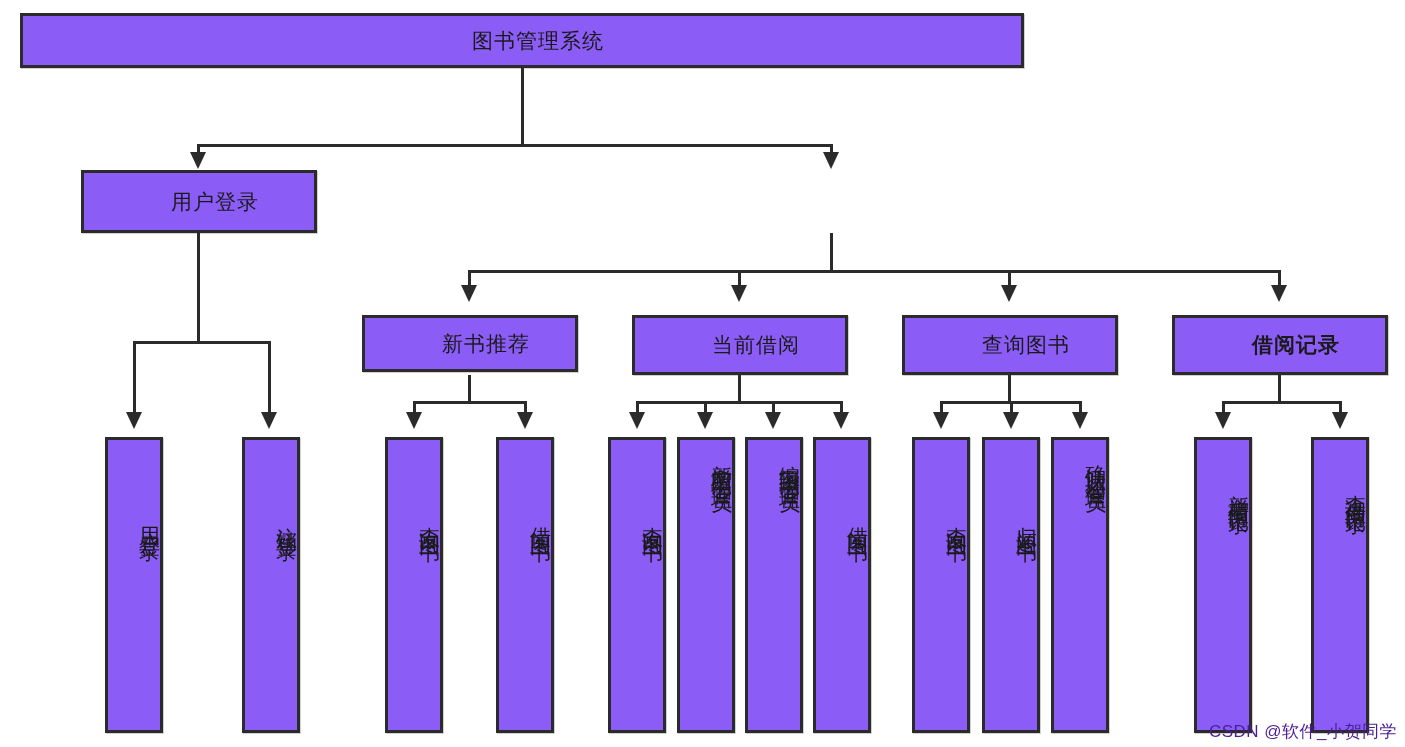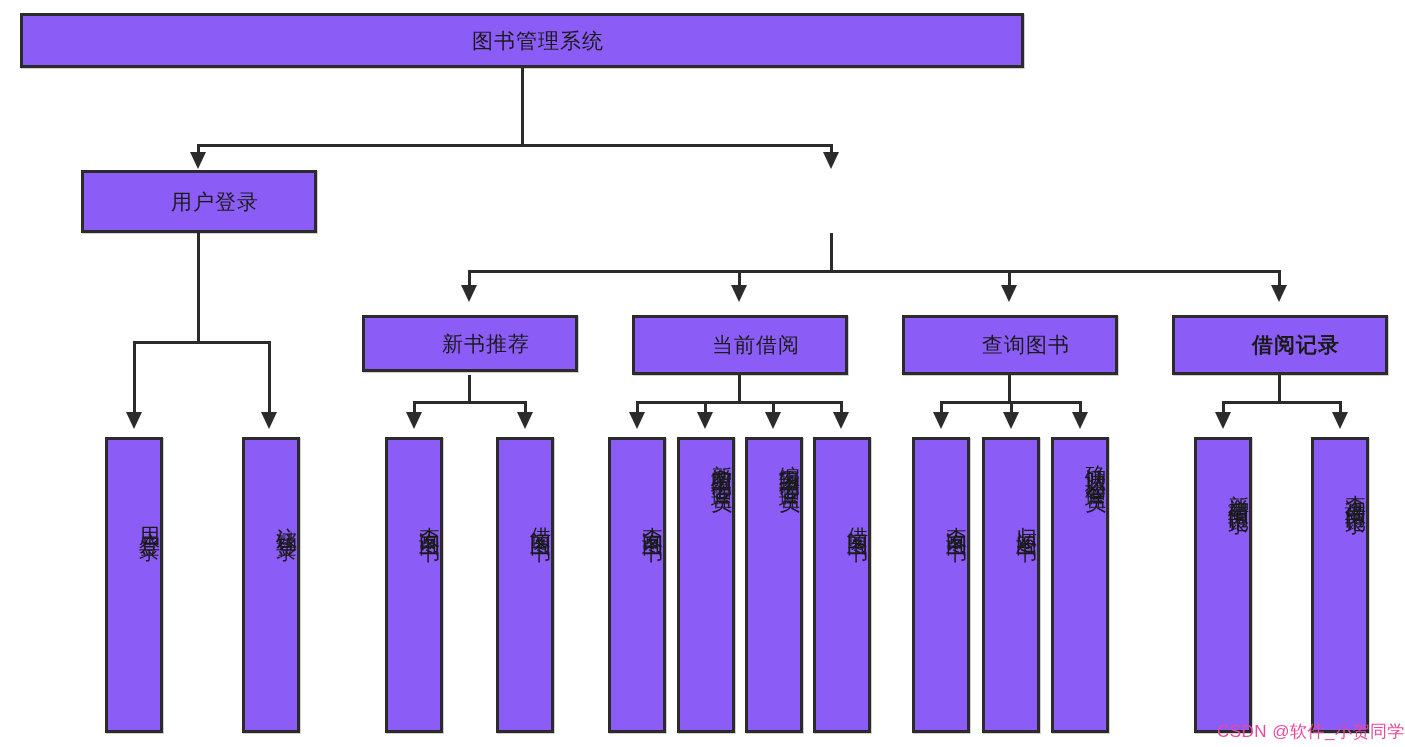"CSDN @软件_小贺同学" #watermark { color: #ec4899 -> #4c1d95; right: 0 -> 8px }
